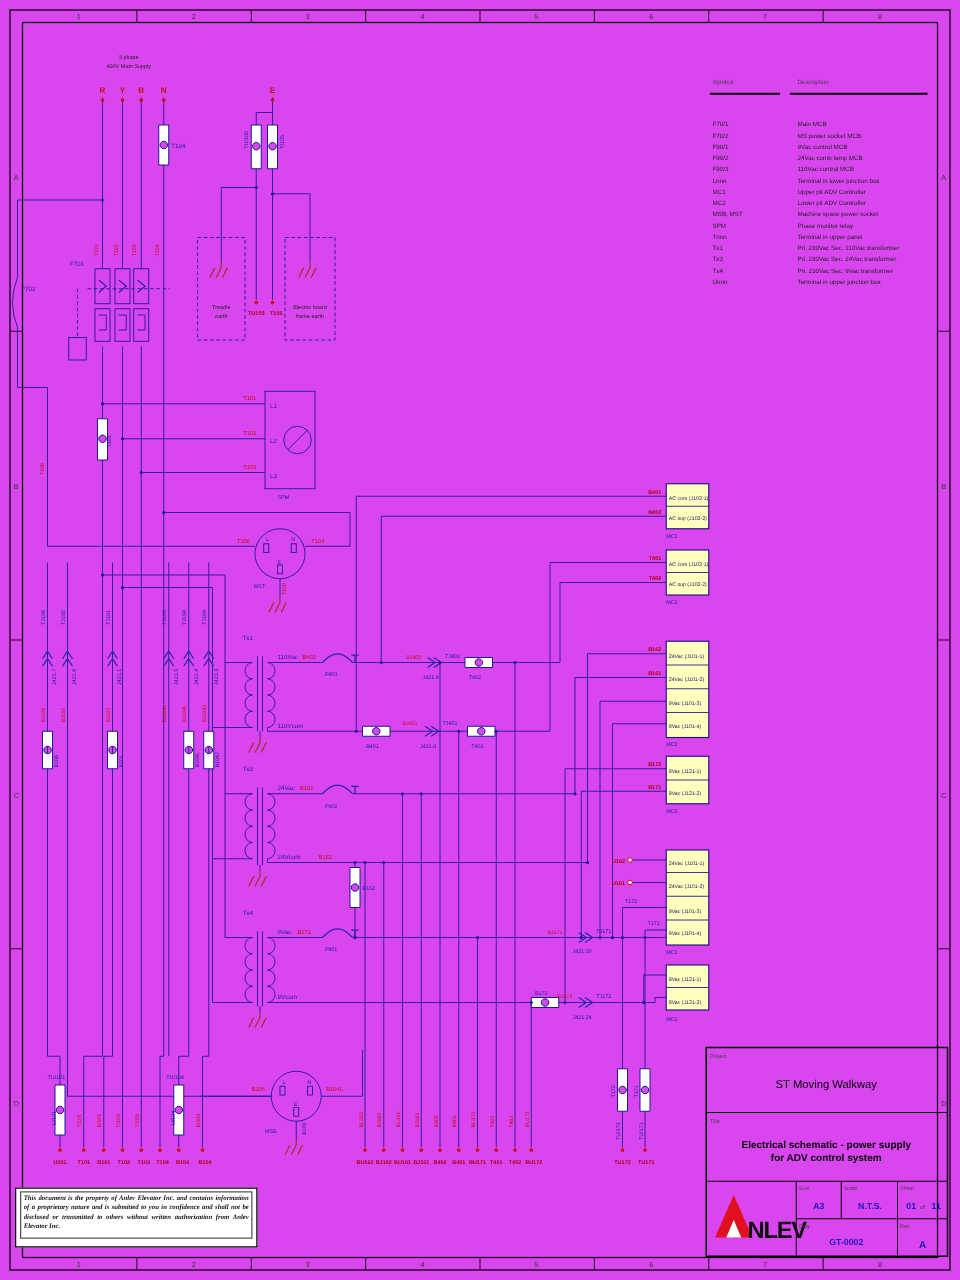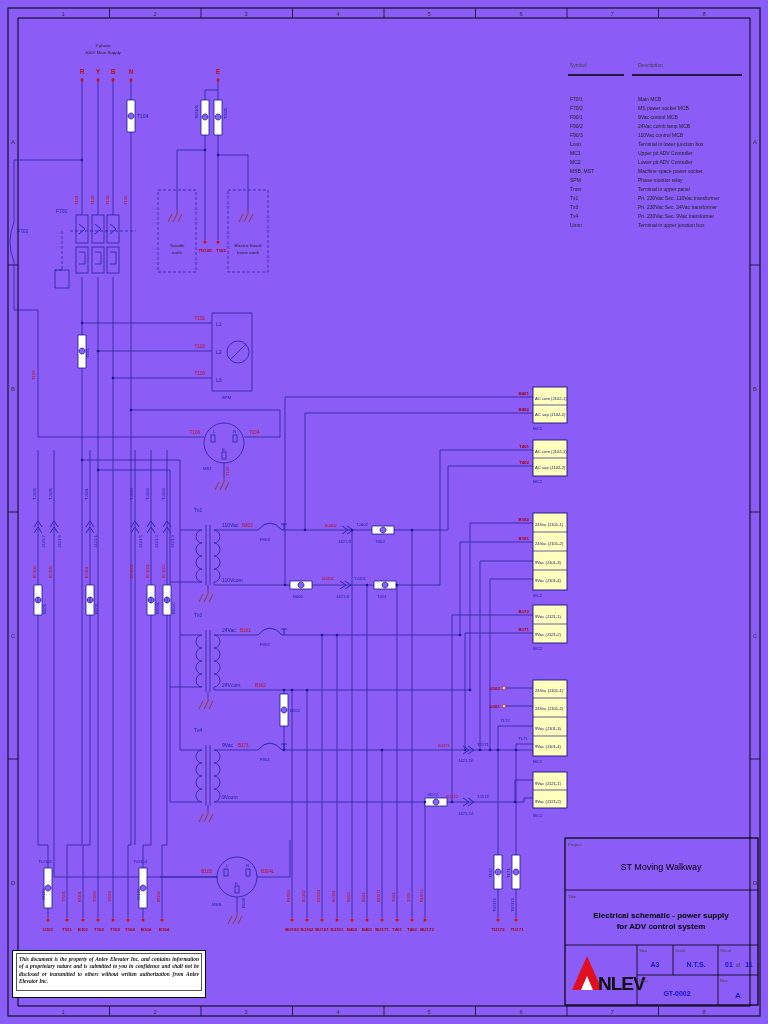"ST Moving Walkway" #sheet { background: #8b5cf6 -> #d946ef }
